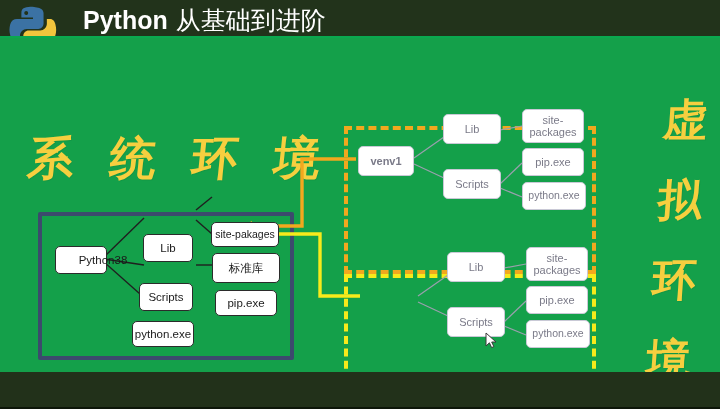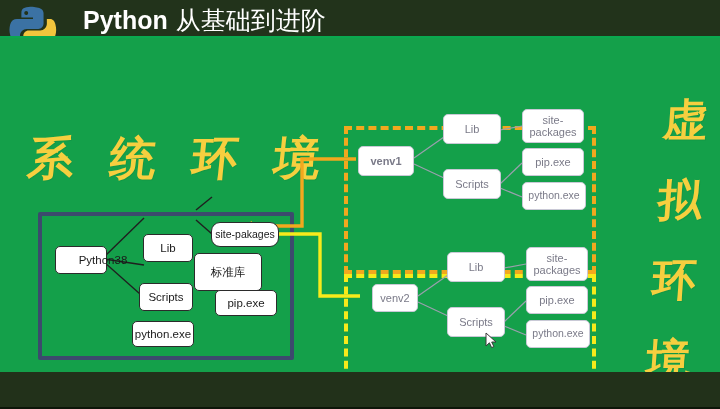"site-pakages" div.node { border-radius: 9px -> none }
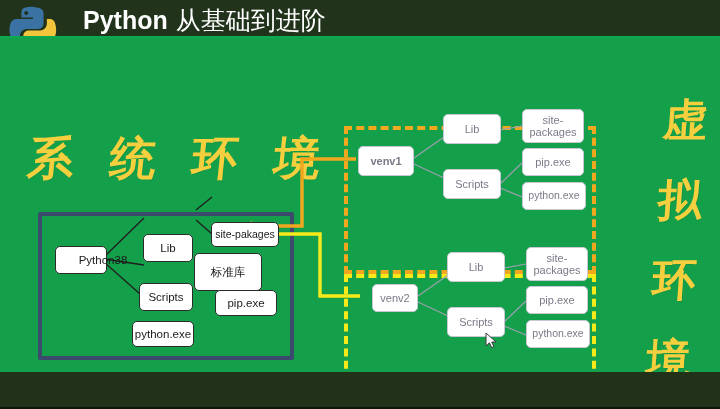"标准库" div.node { height: 38px -> 30px; left: 194px -> 212px }
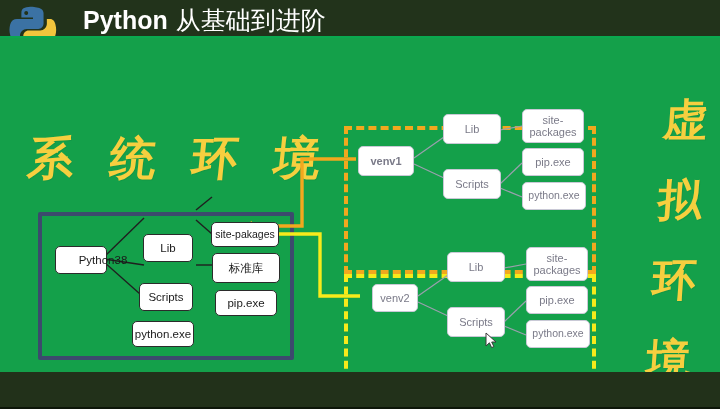"venv2" div.node { html: <div>venv2</div> -> none }
